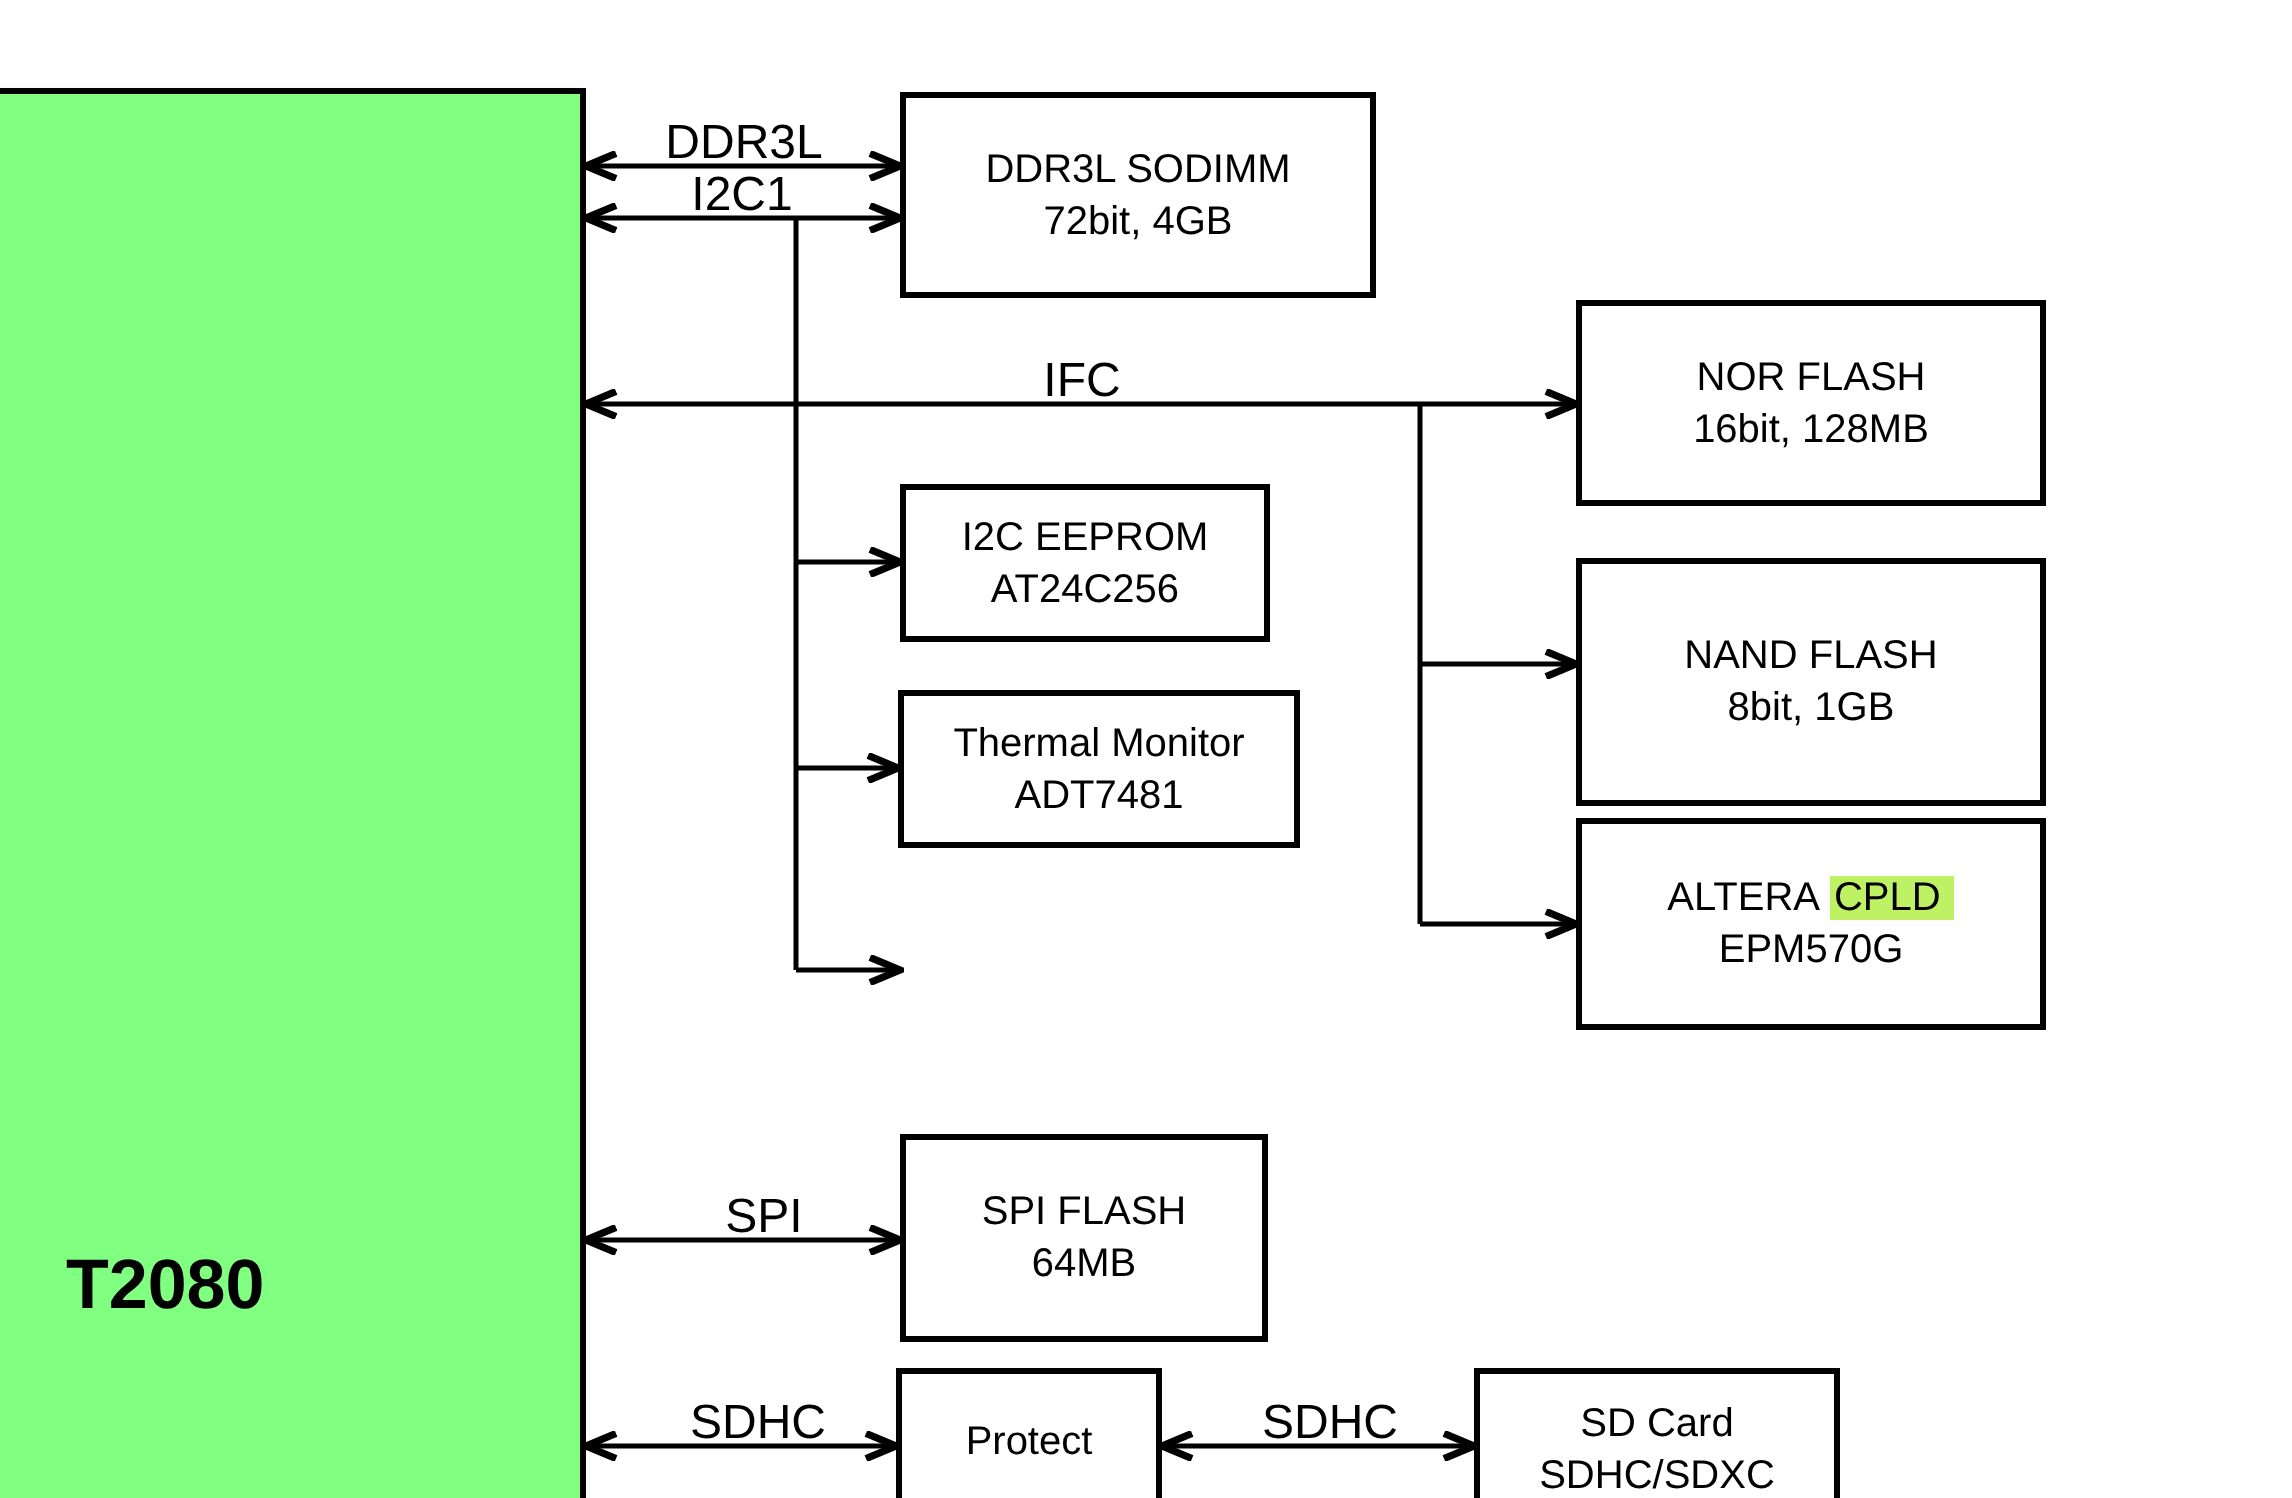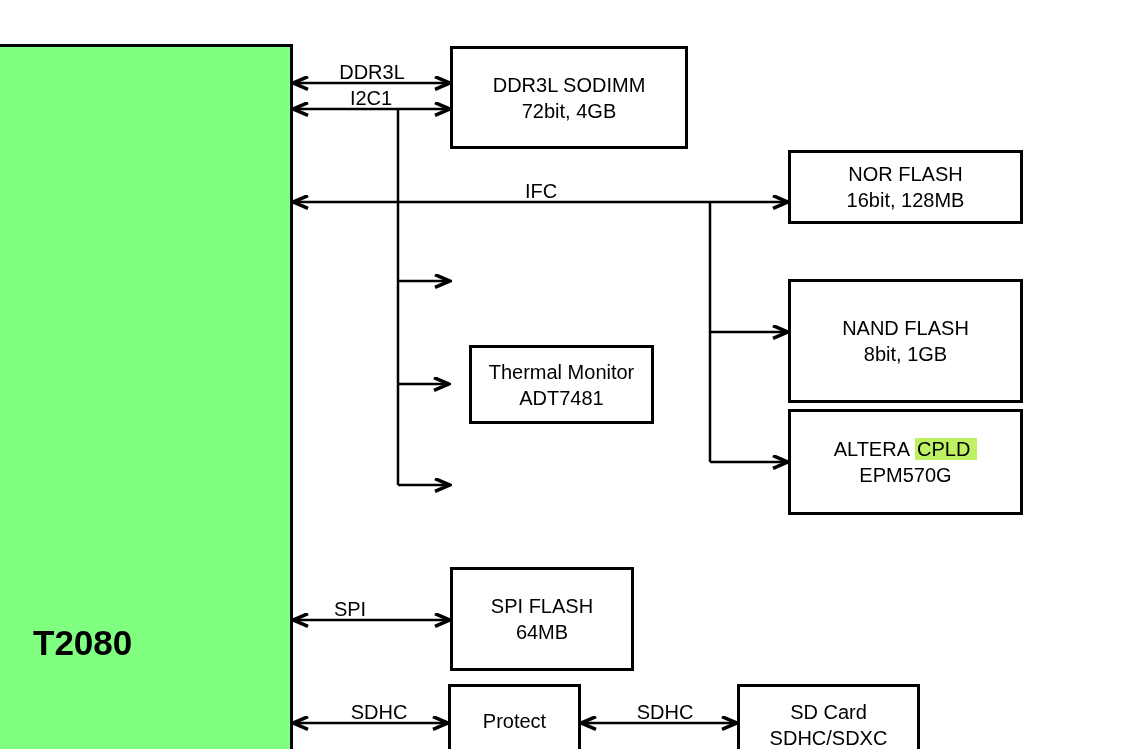"DDR3L" .bus-label { font-size: 20px -> 24px }
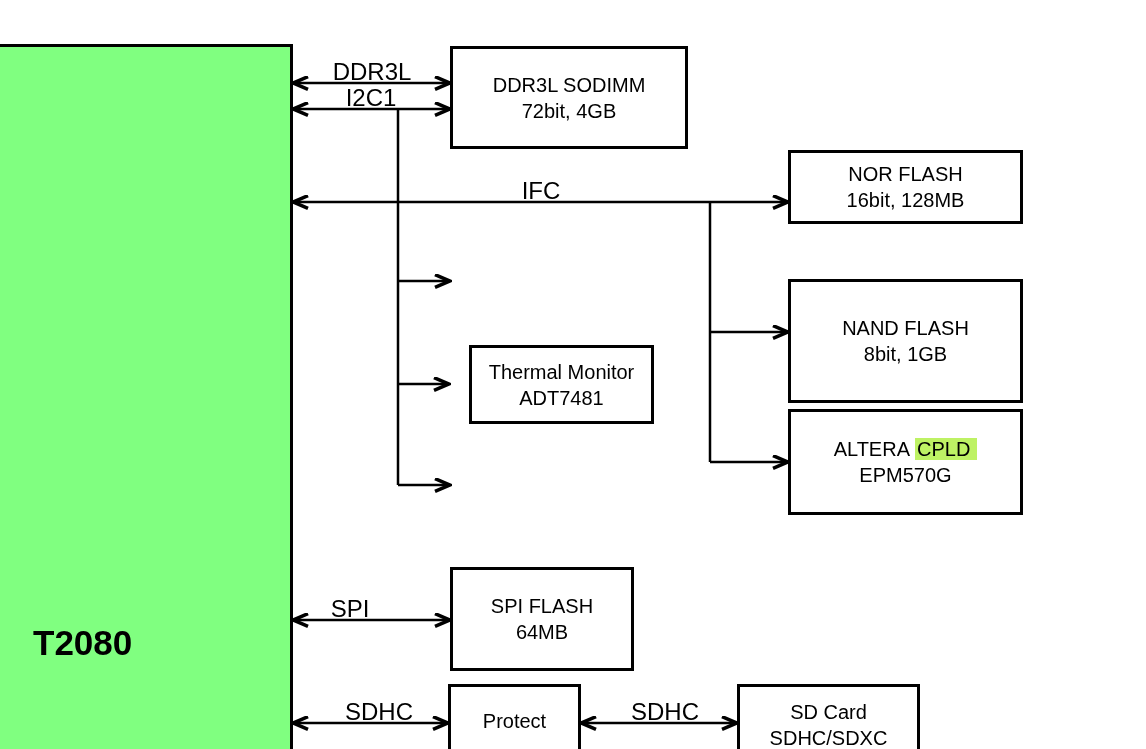"NOR FLASH" div.box { height: 74px -> 103px }
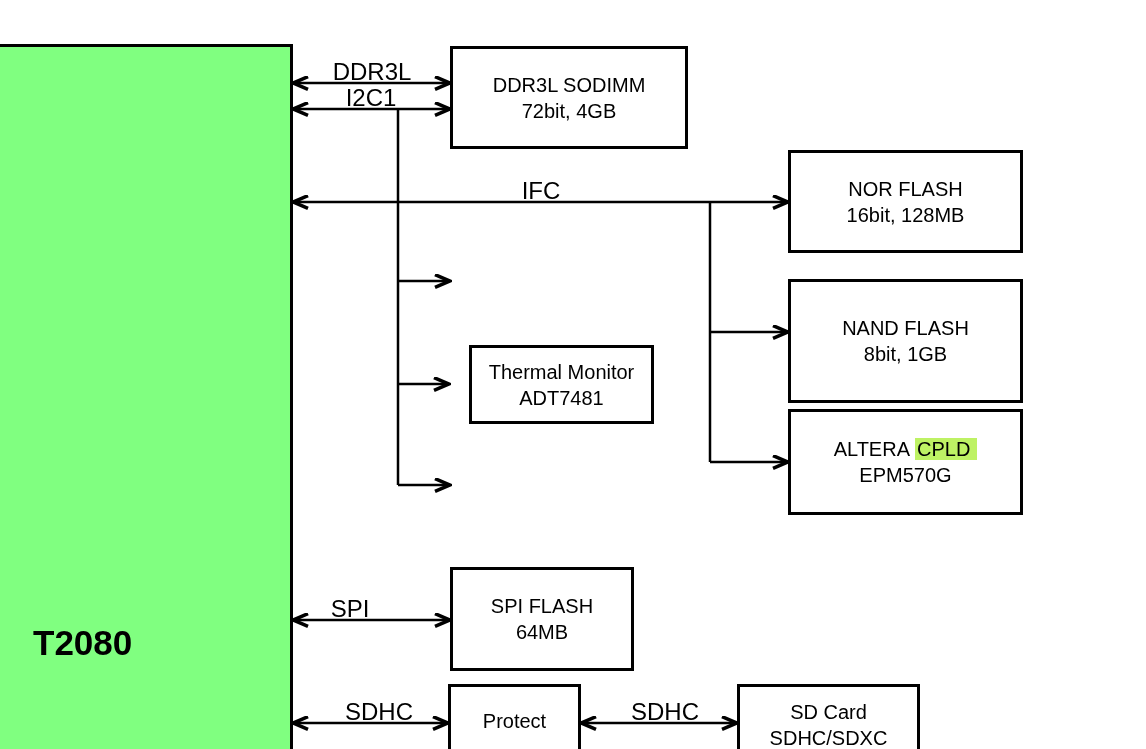"I2C EEPROM" div.box { html: none -> <div> <div>I2C EEPROM</div> <div>AT24C256</div> </div> }
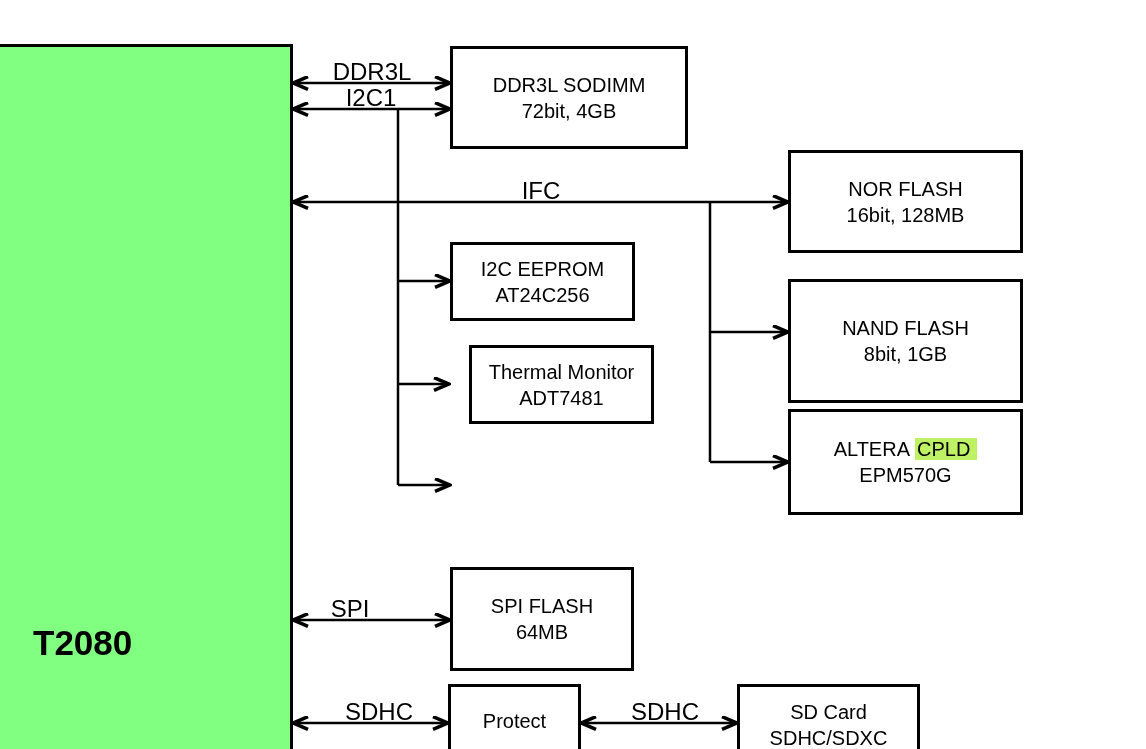"Thermal Monitor" div.box { left: 469px -> 449px; width: 185px -> 201px }
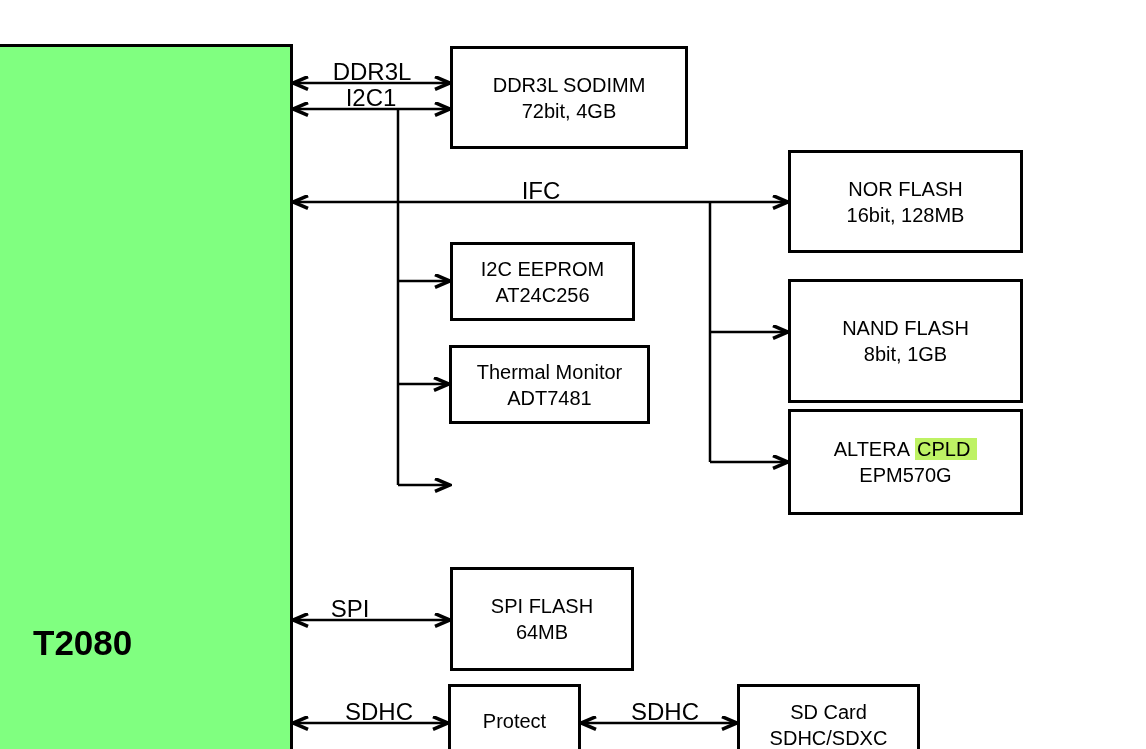"SPI" div.bus-label { left: 350px -> 382px }
